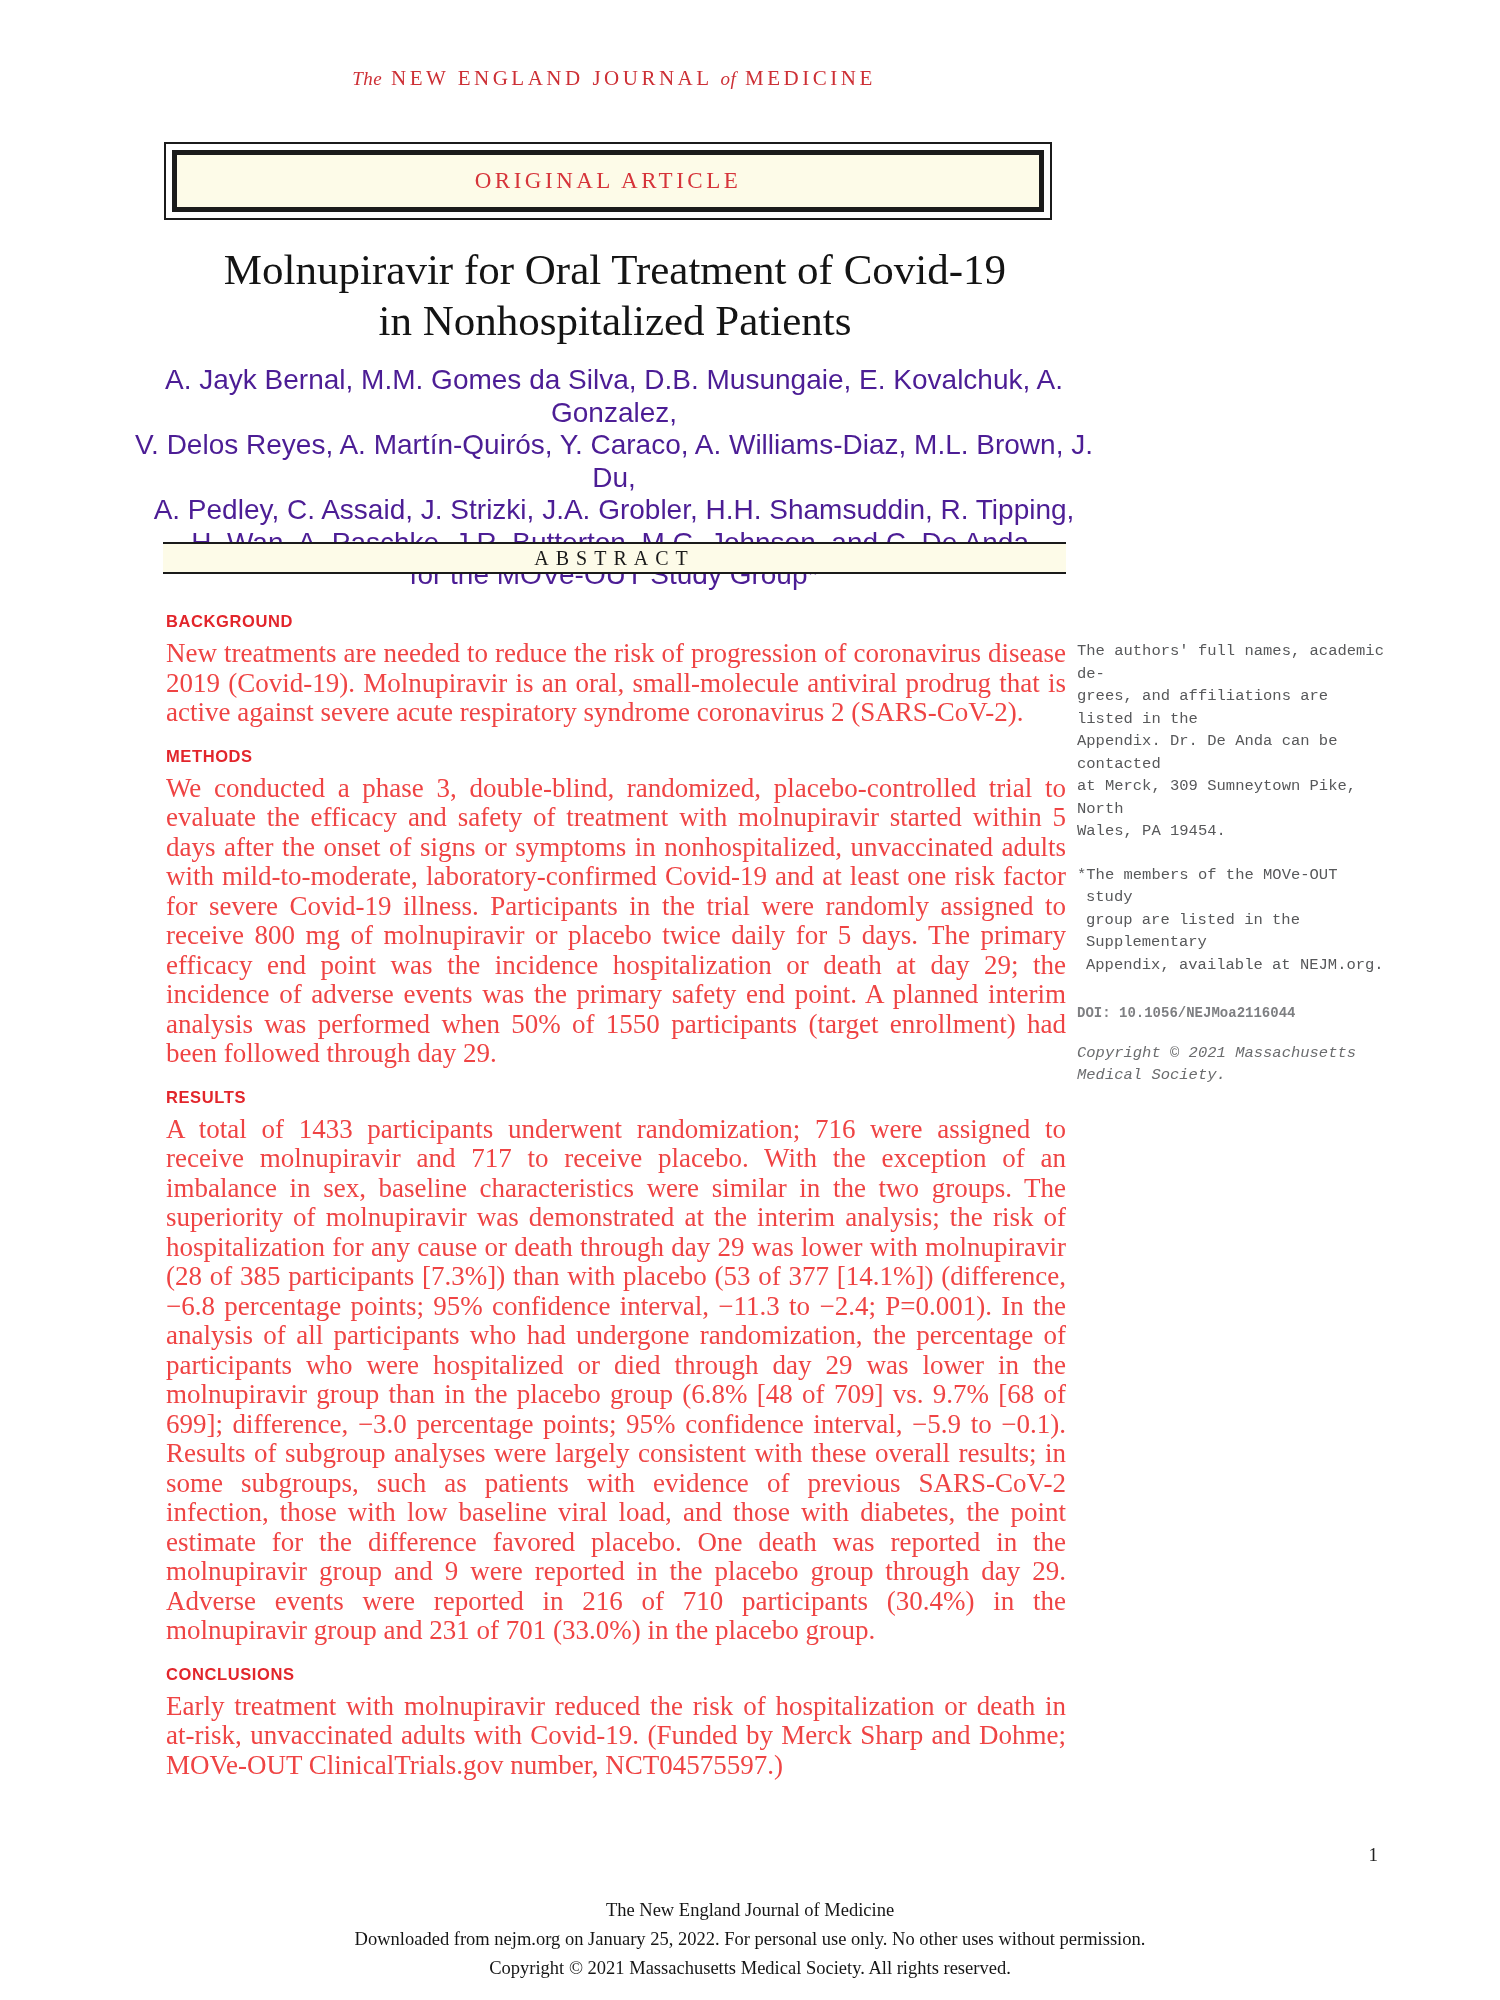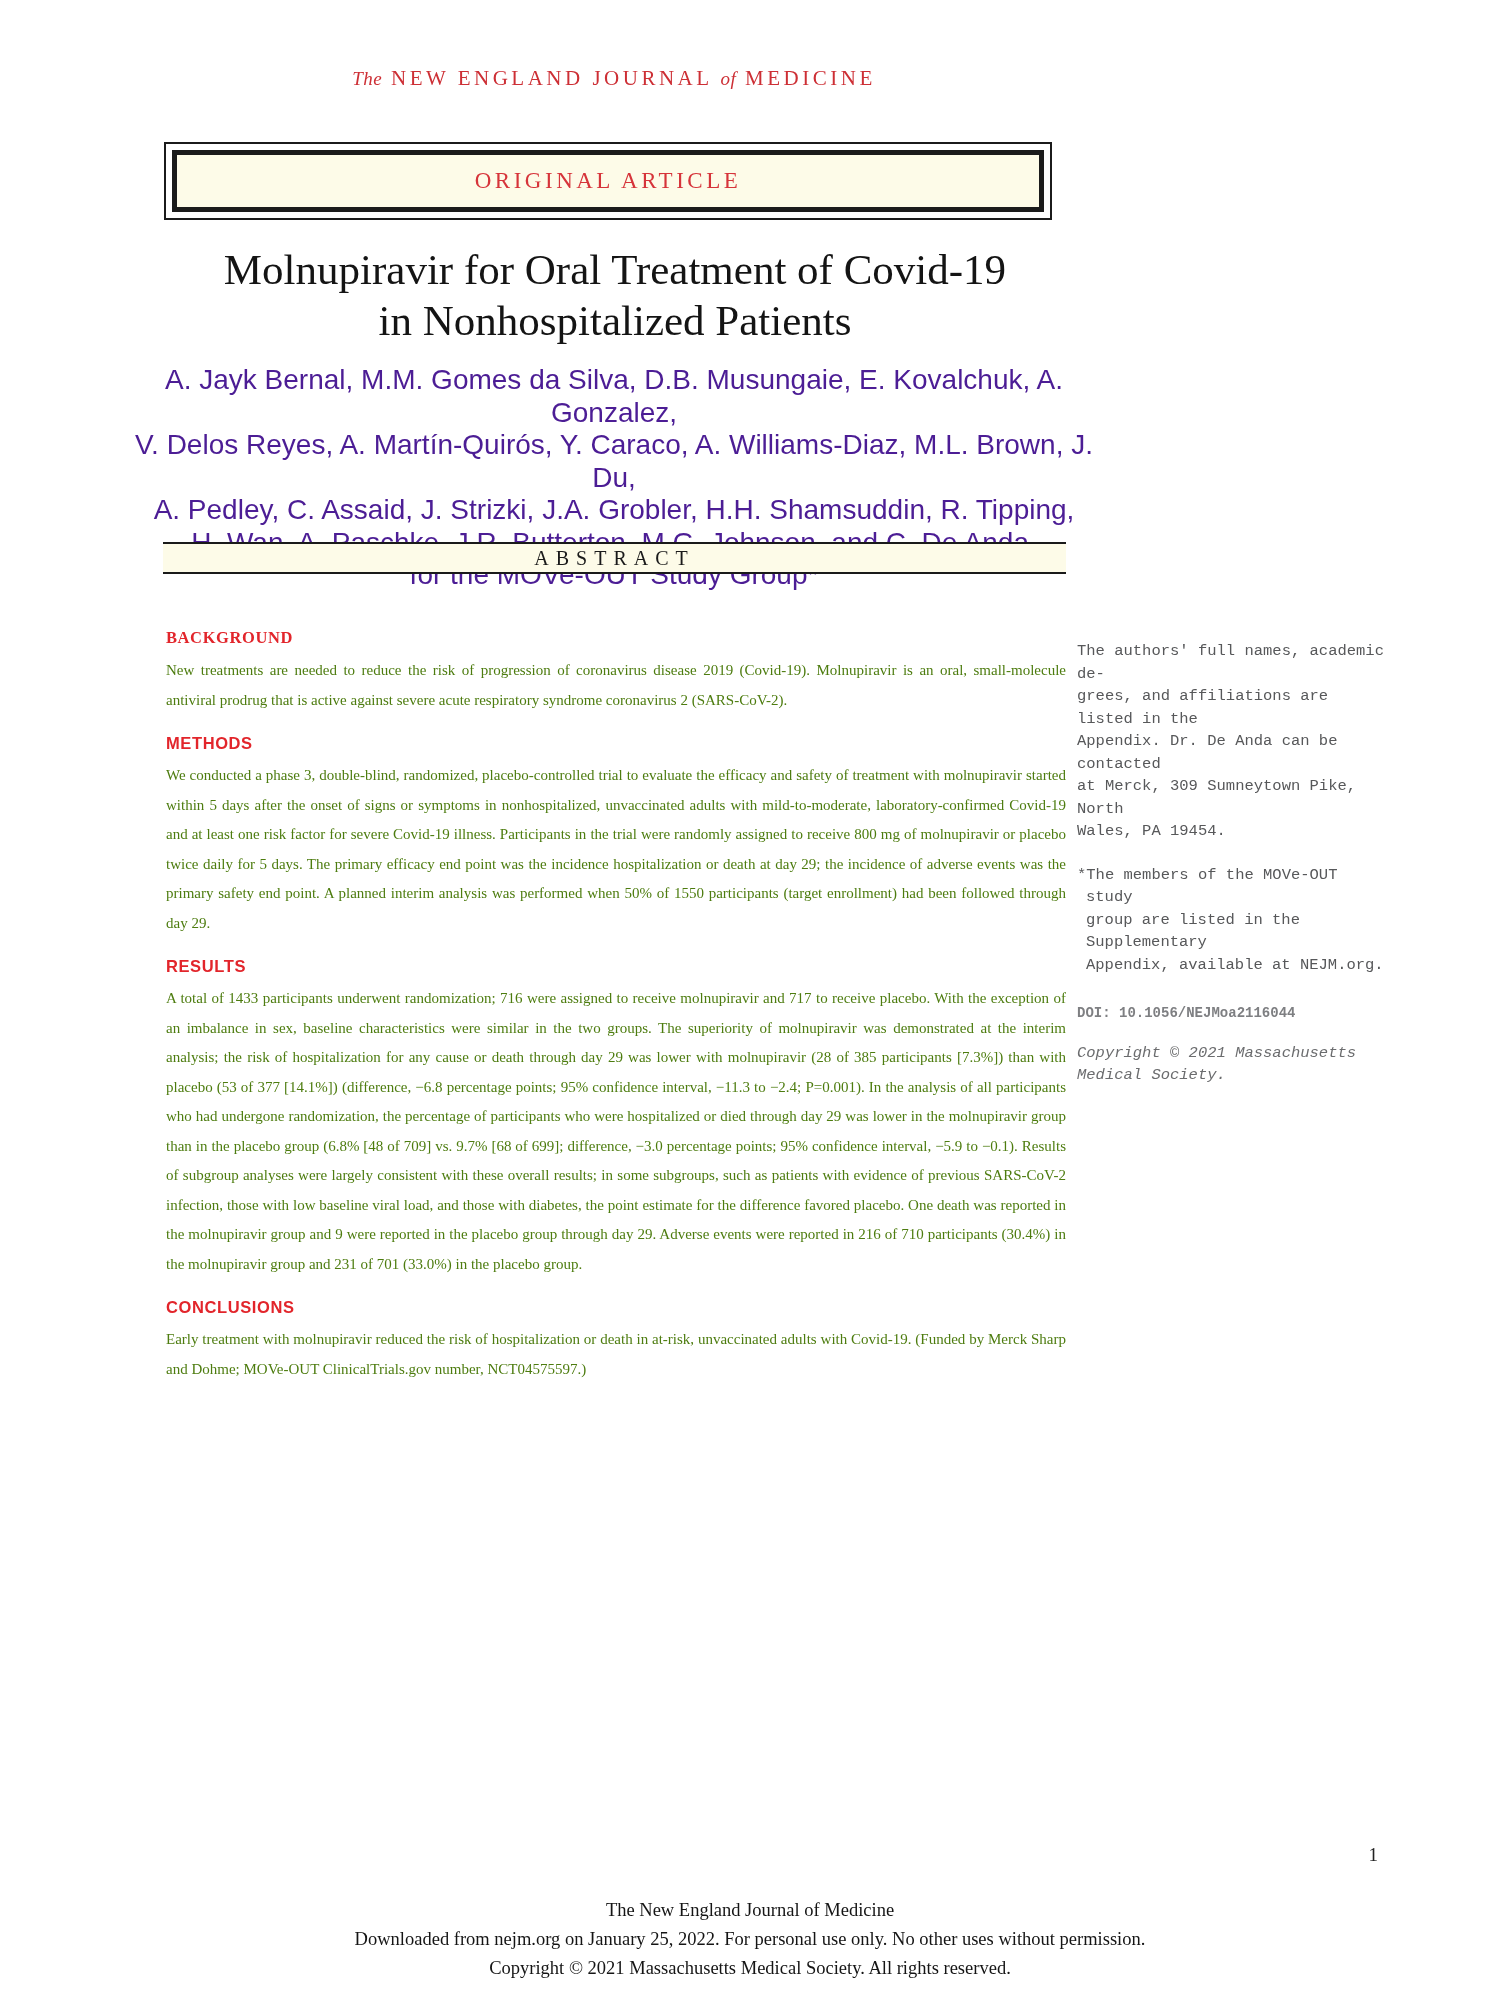"BACKGROUND" .sec-label.first { font-family: Liberation Serif, serif -> none; margin-top: 16px -> 0 }
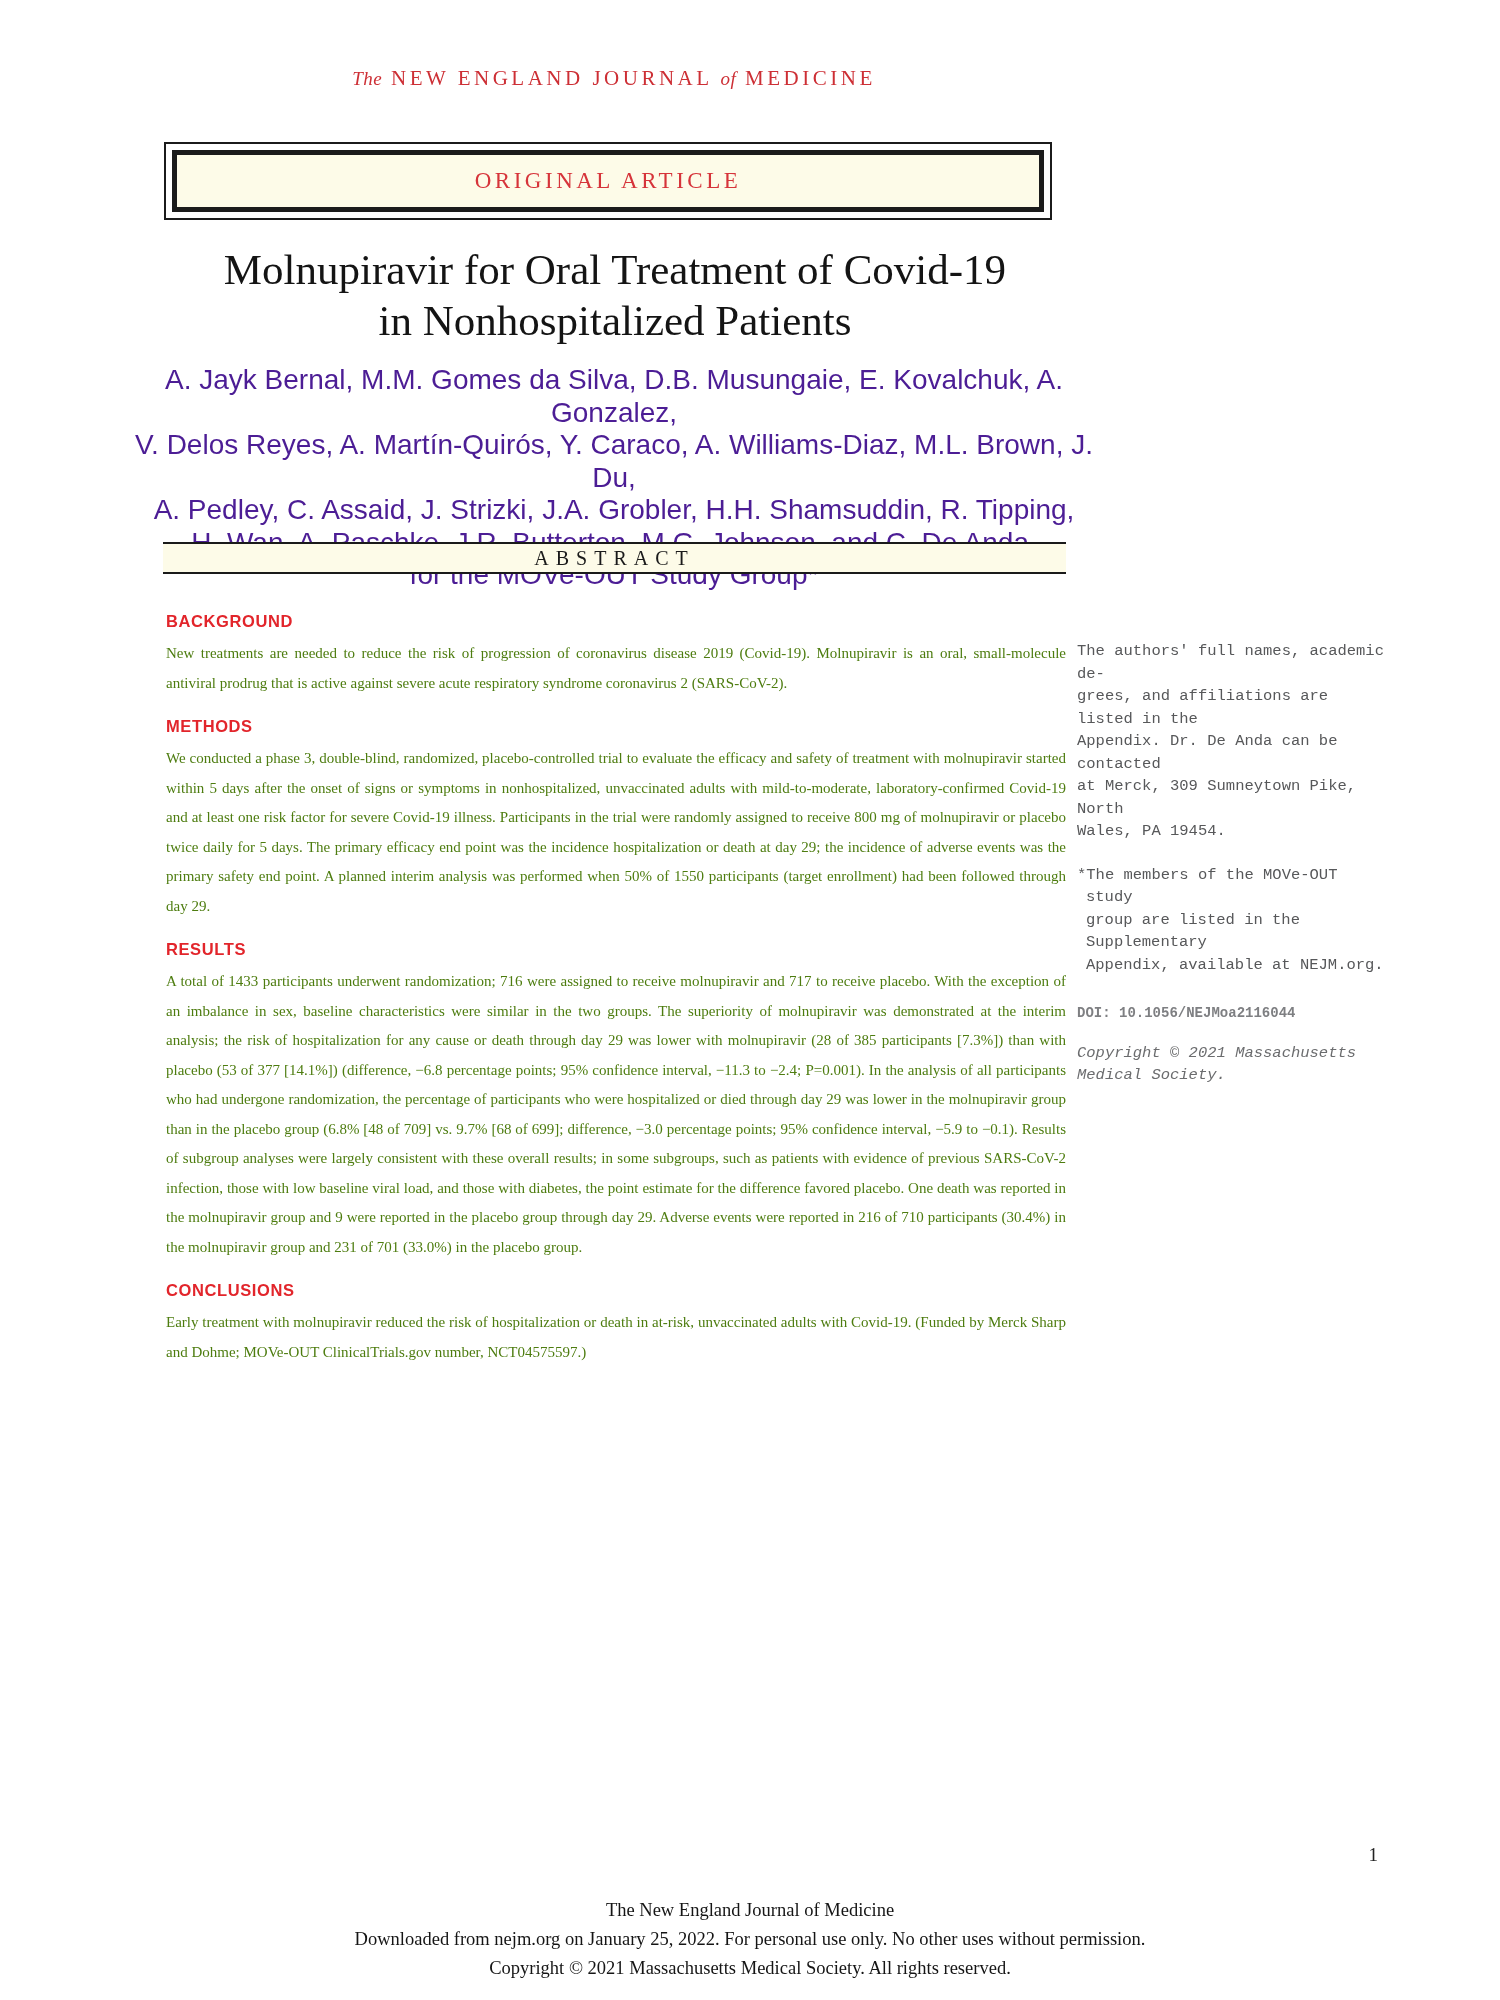"New treatments are needed to" .sec-text { color: #4d7c0f -> #ef4444; font-size: 15px -> 27px }
